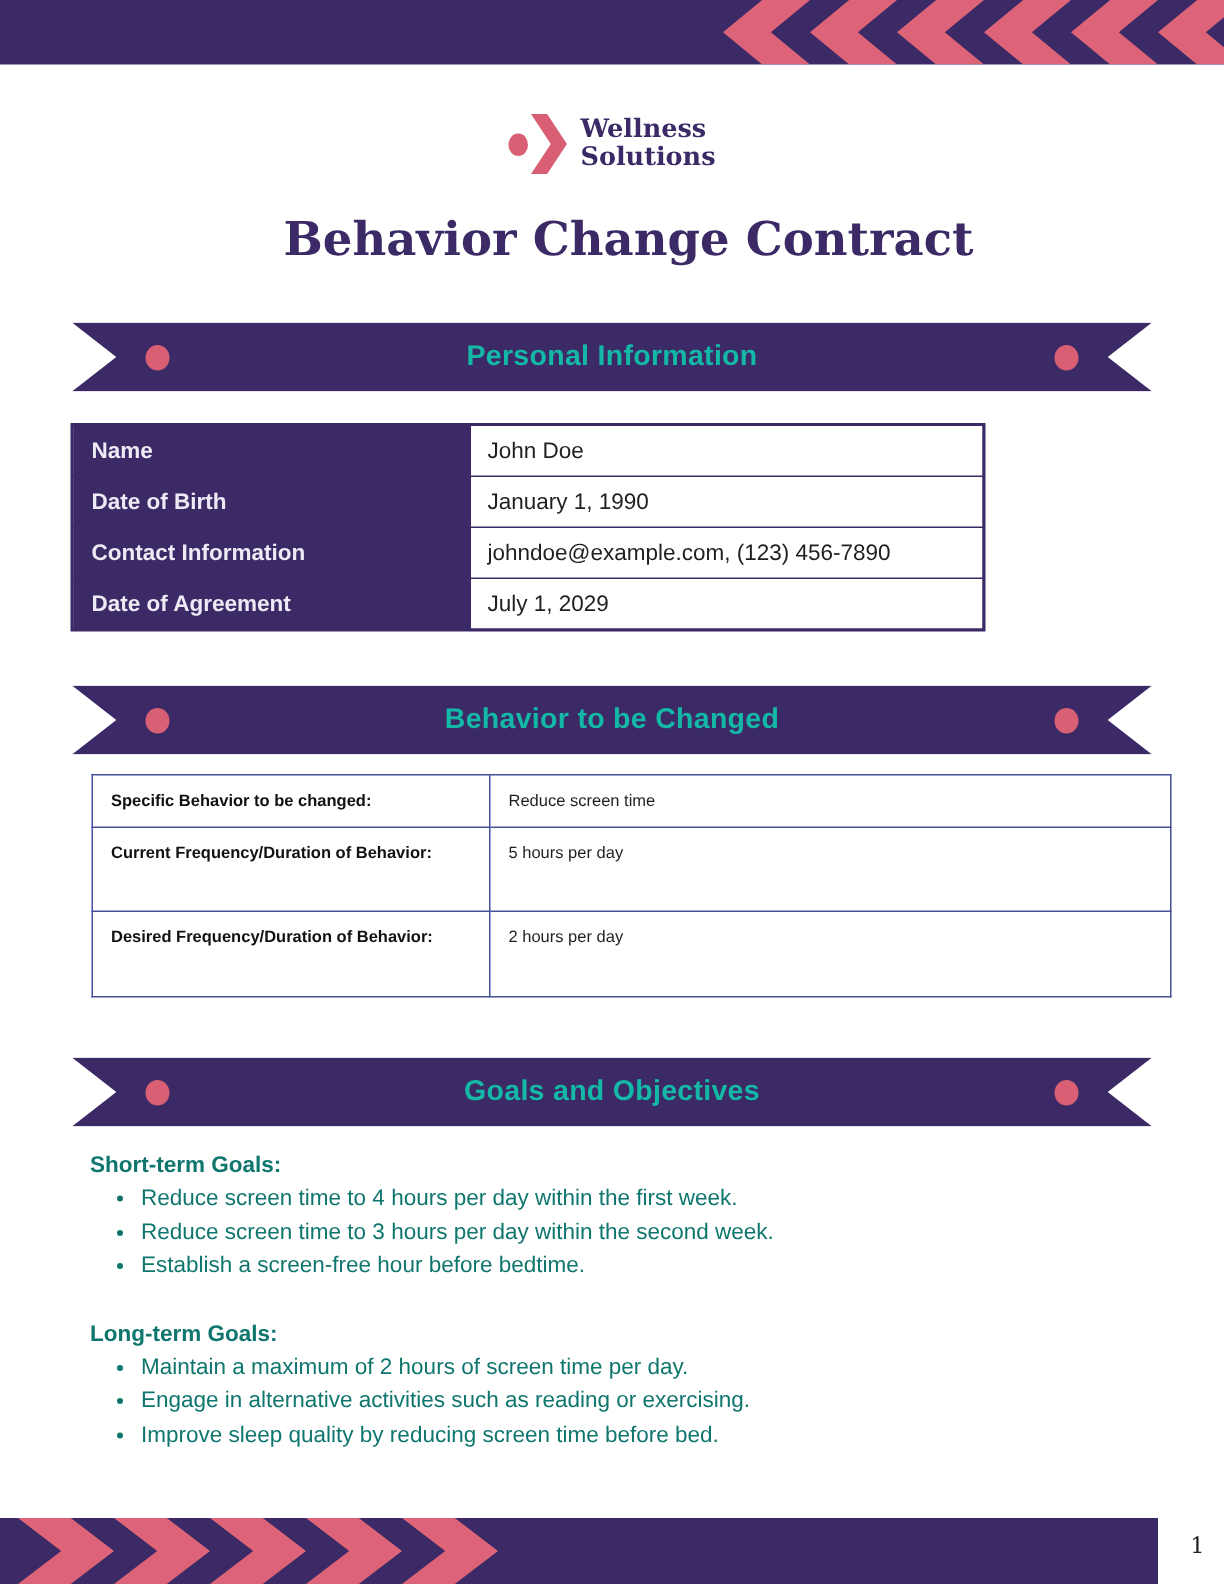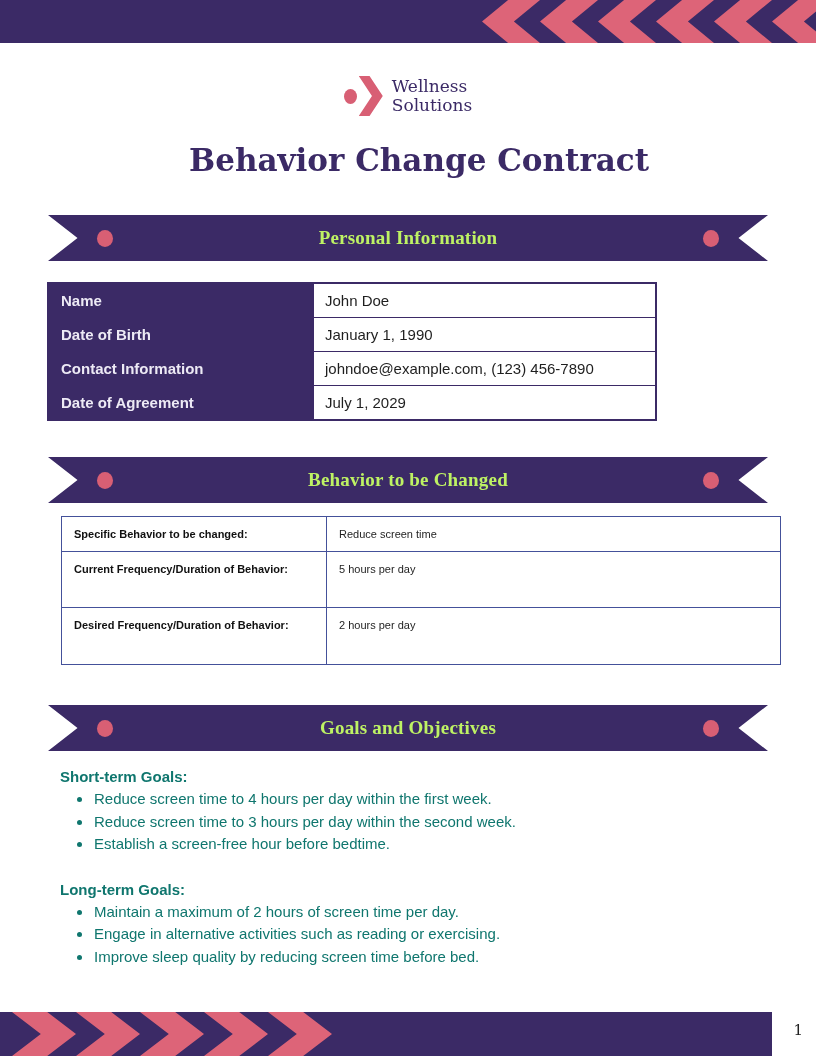"Wellness" .logo-text { font-weight: normal -> bold }
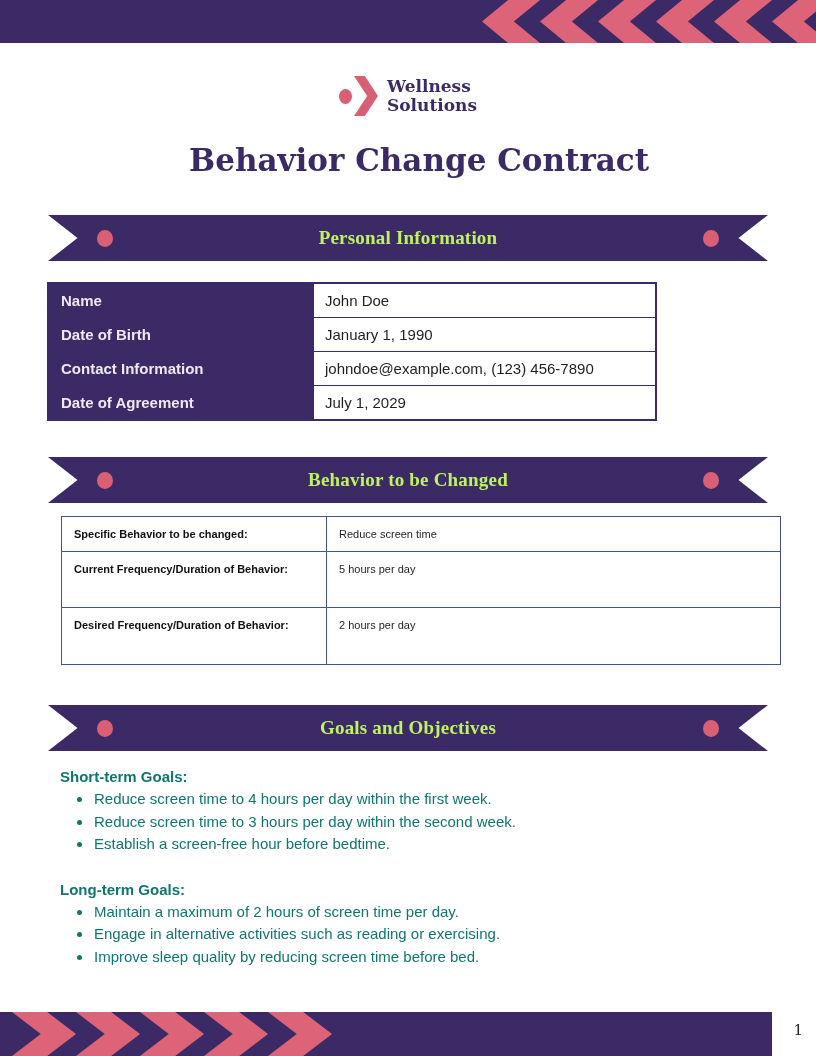"Personal Information" .ribbon h2 { color: #bef264 -> #14b8a6; font-family: Liberation Serif, serif -> Liberation Sans, sans-serif }
